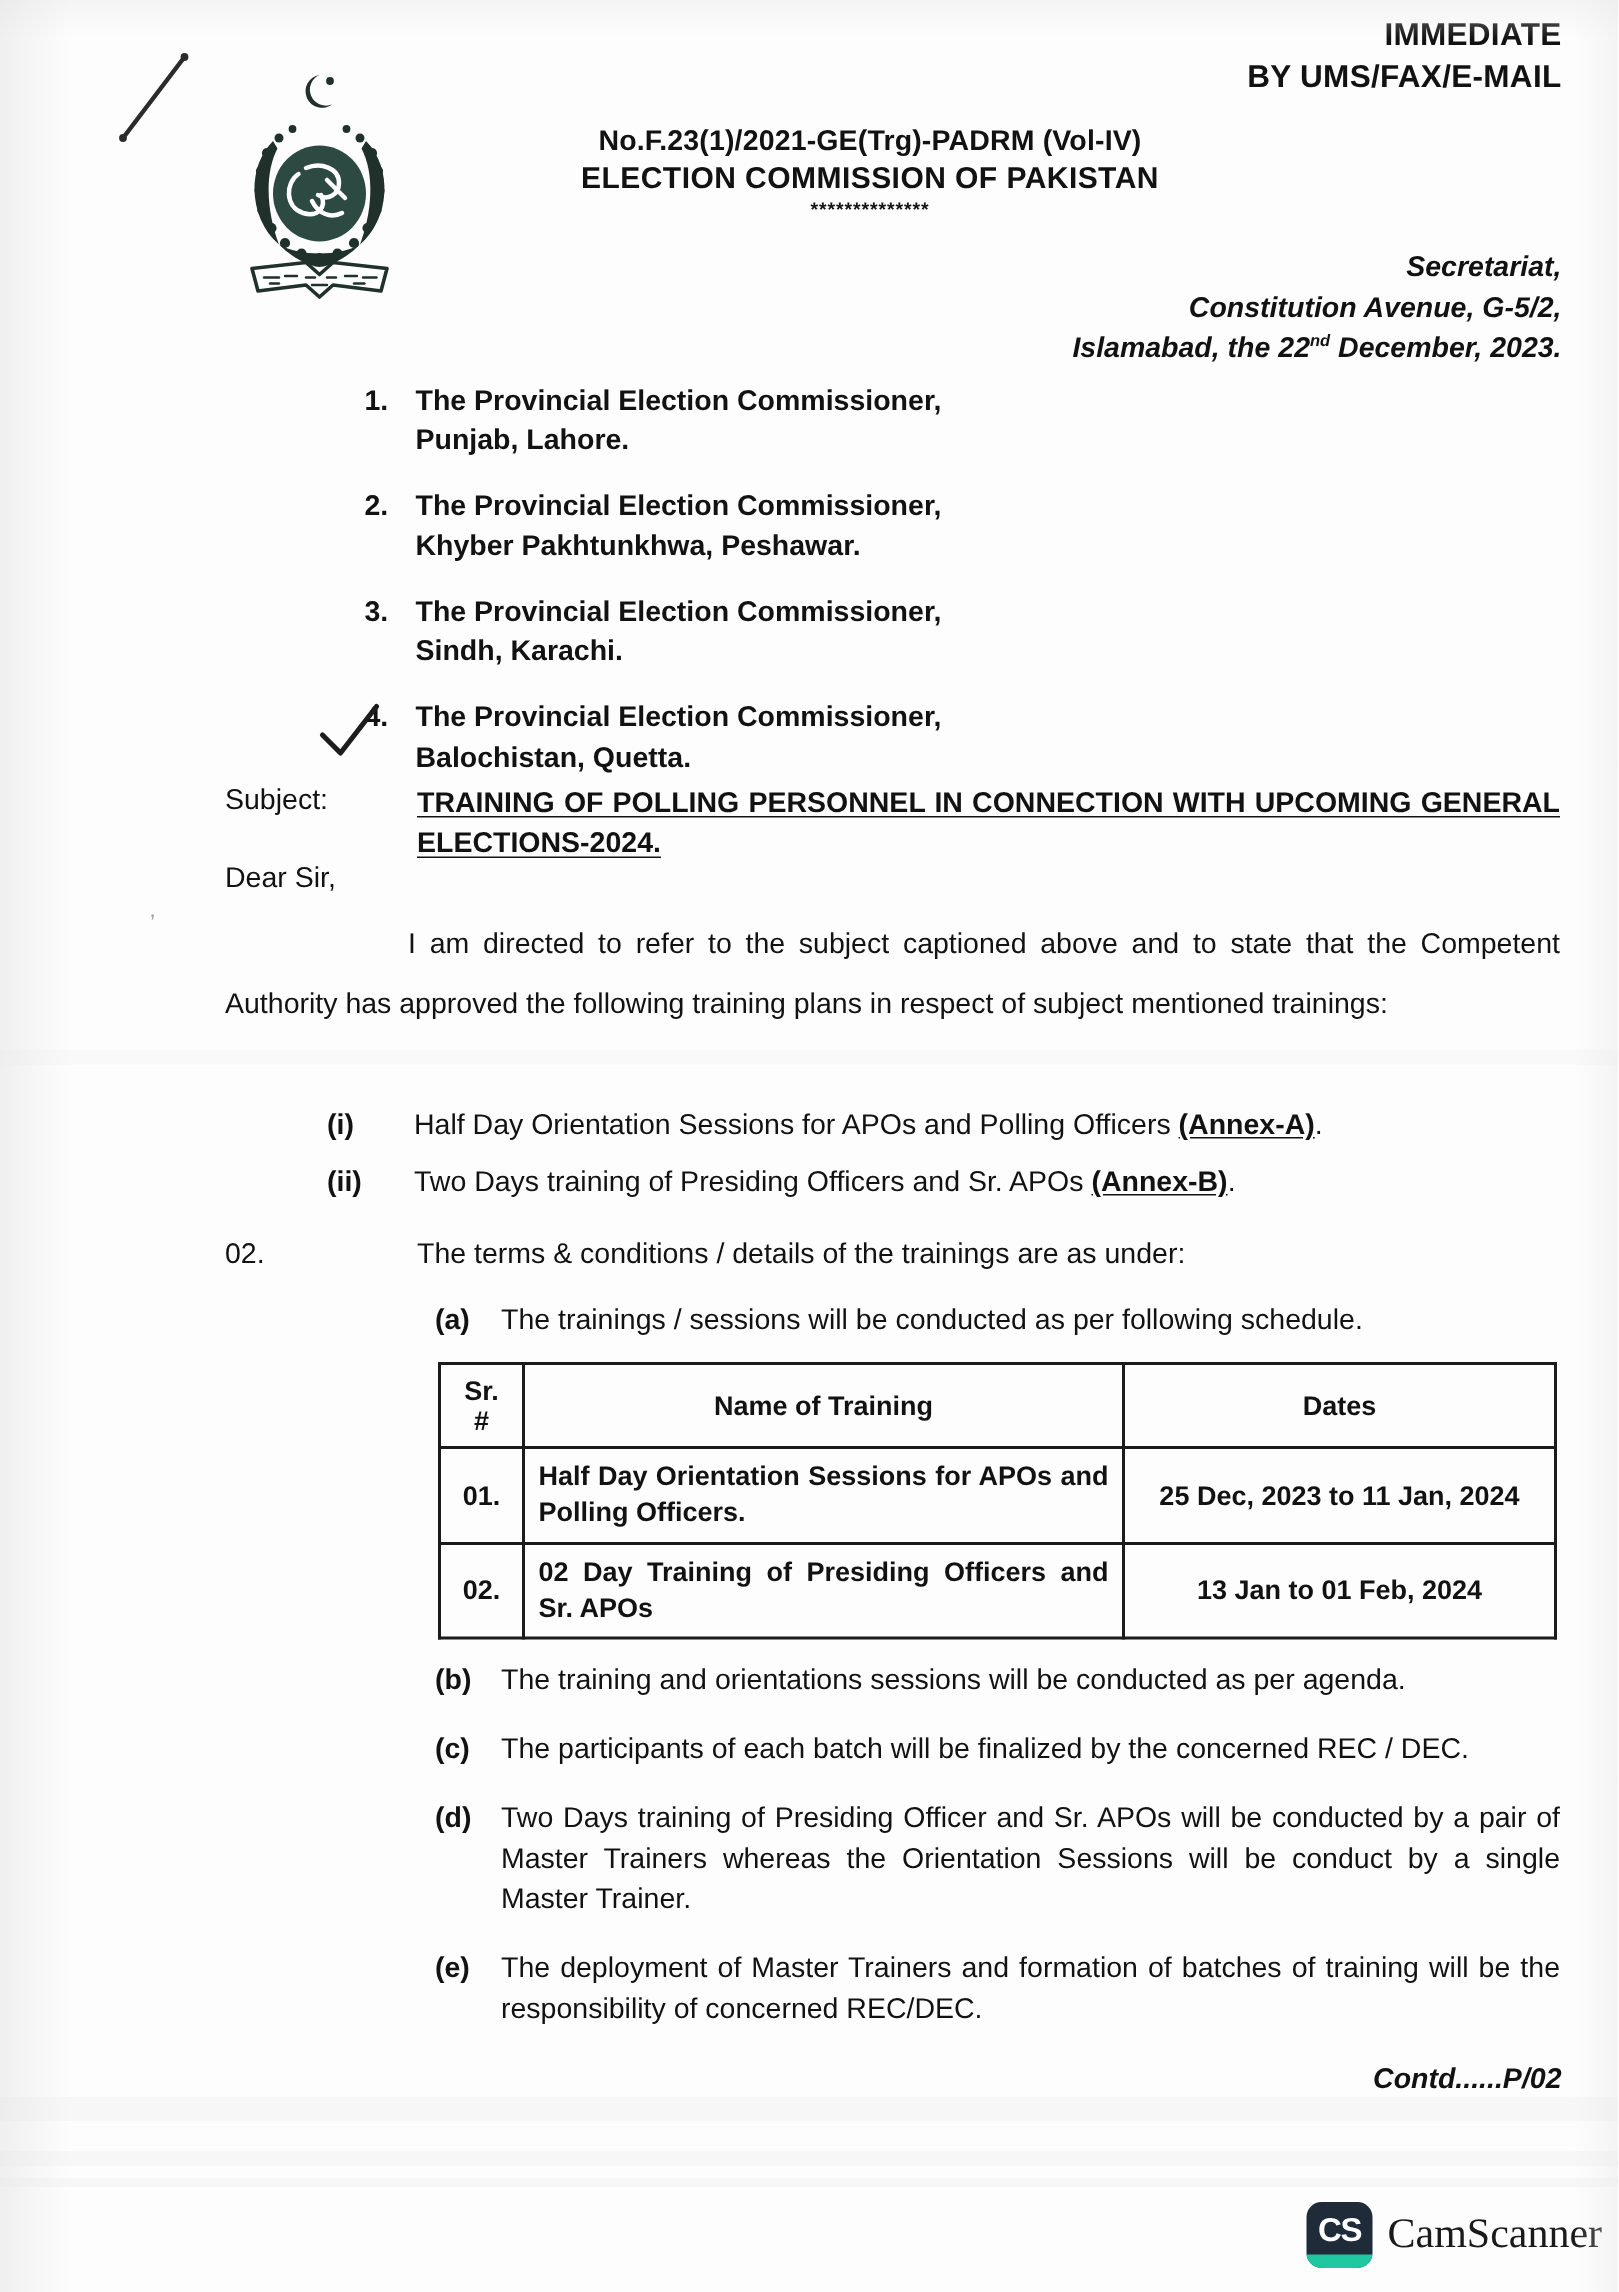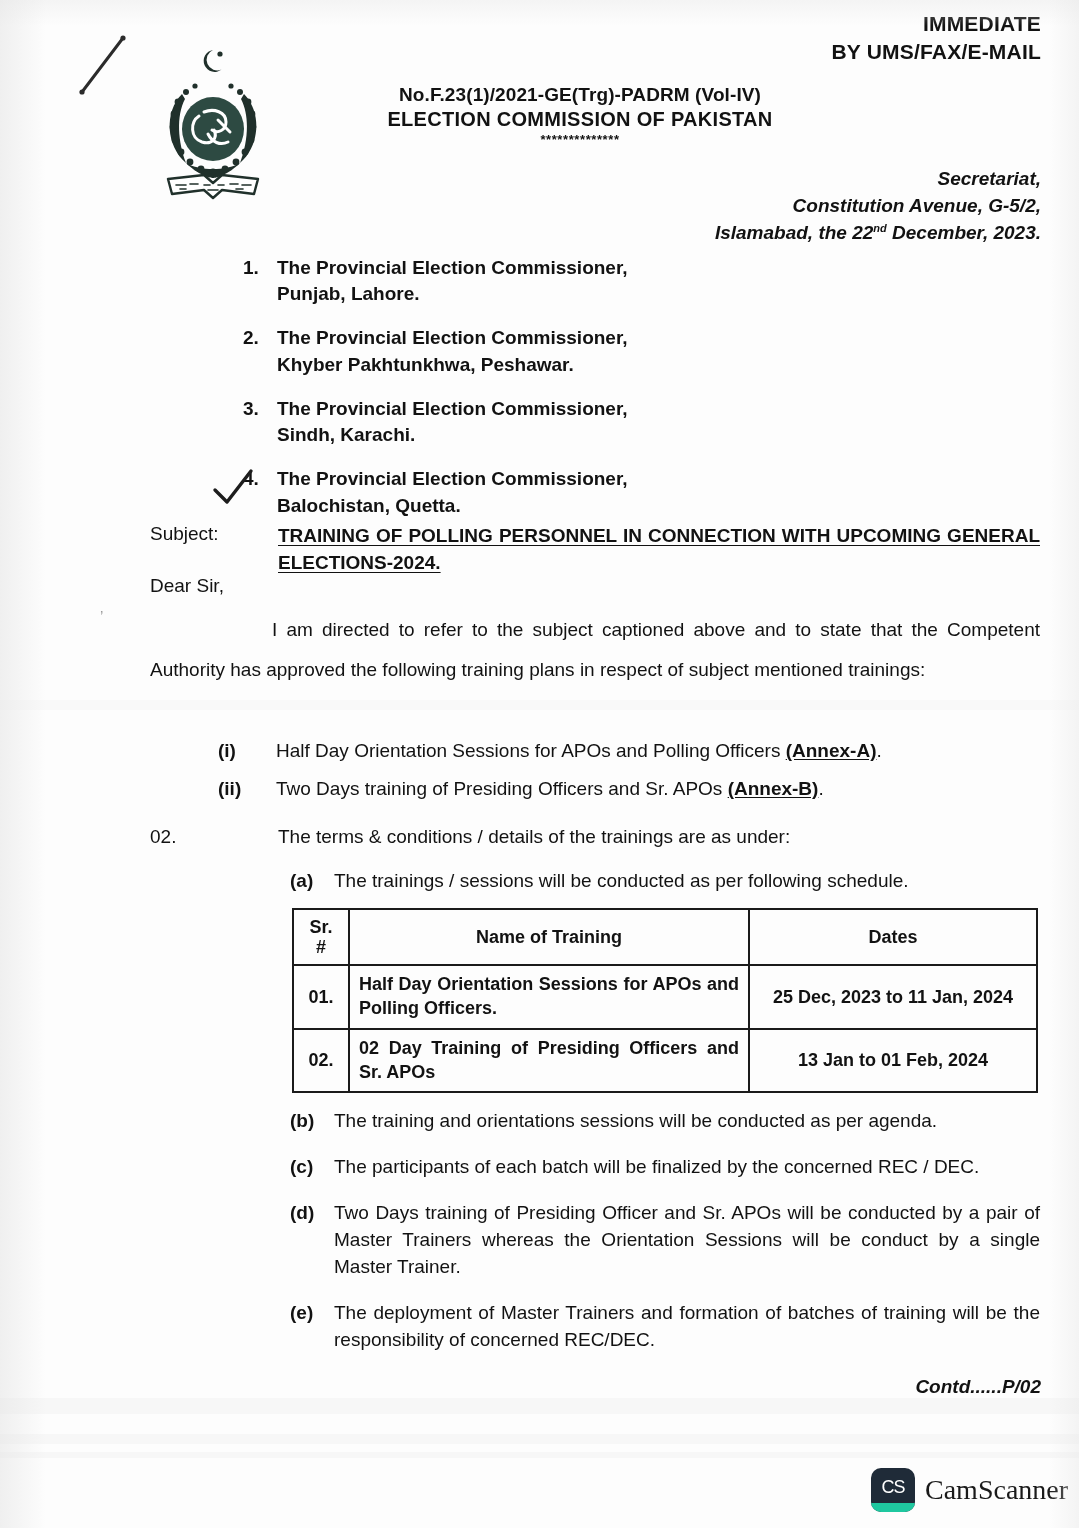"CS" .cs-badge .cs-text { font-size: 18px -> 22px; font-weight: normal -> bold }
